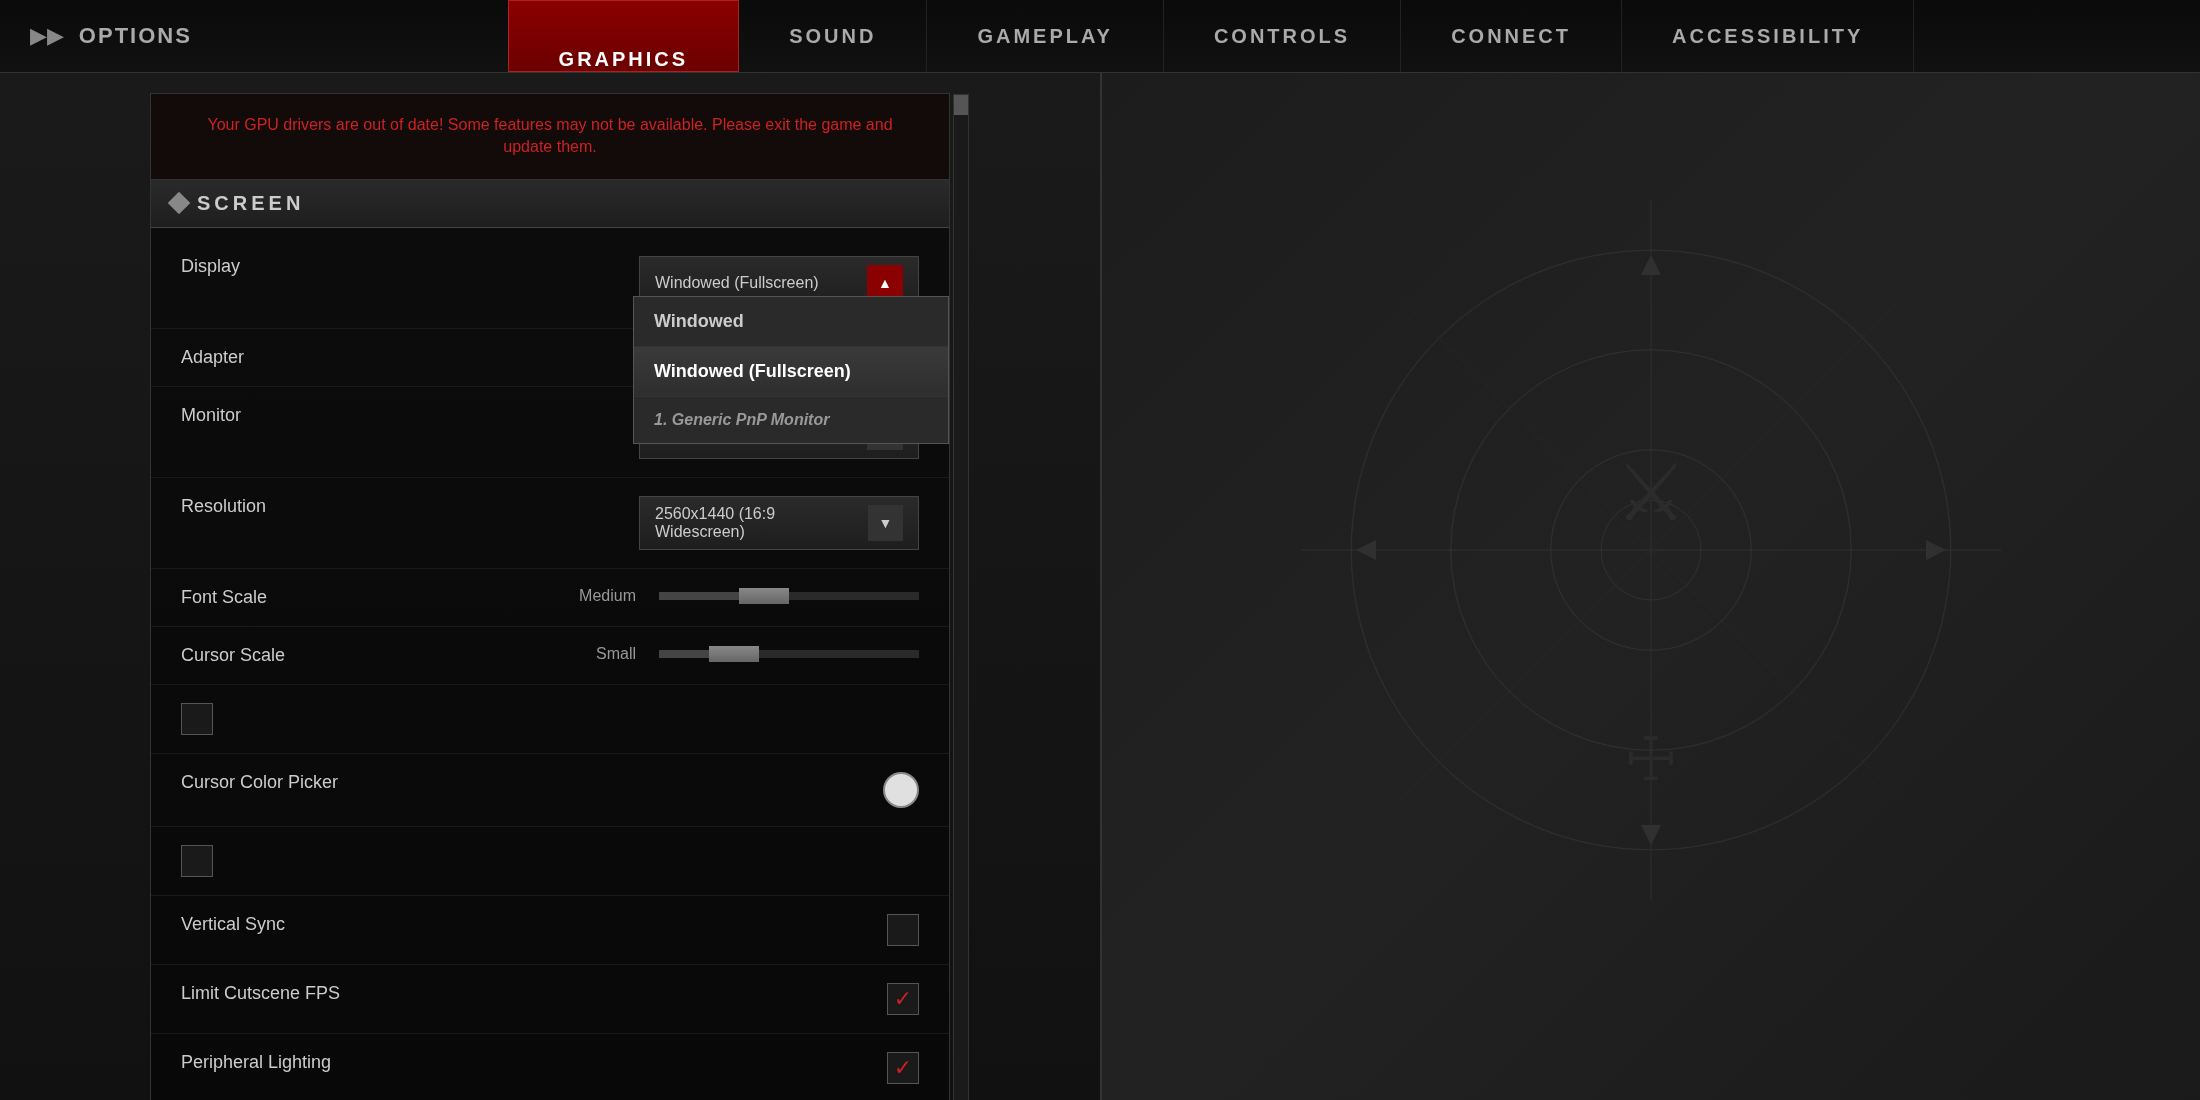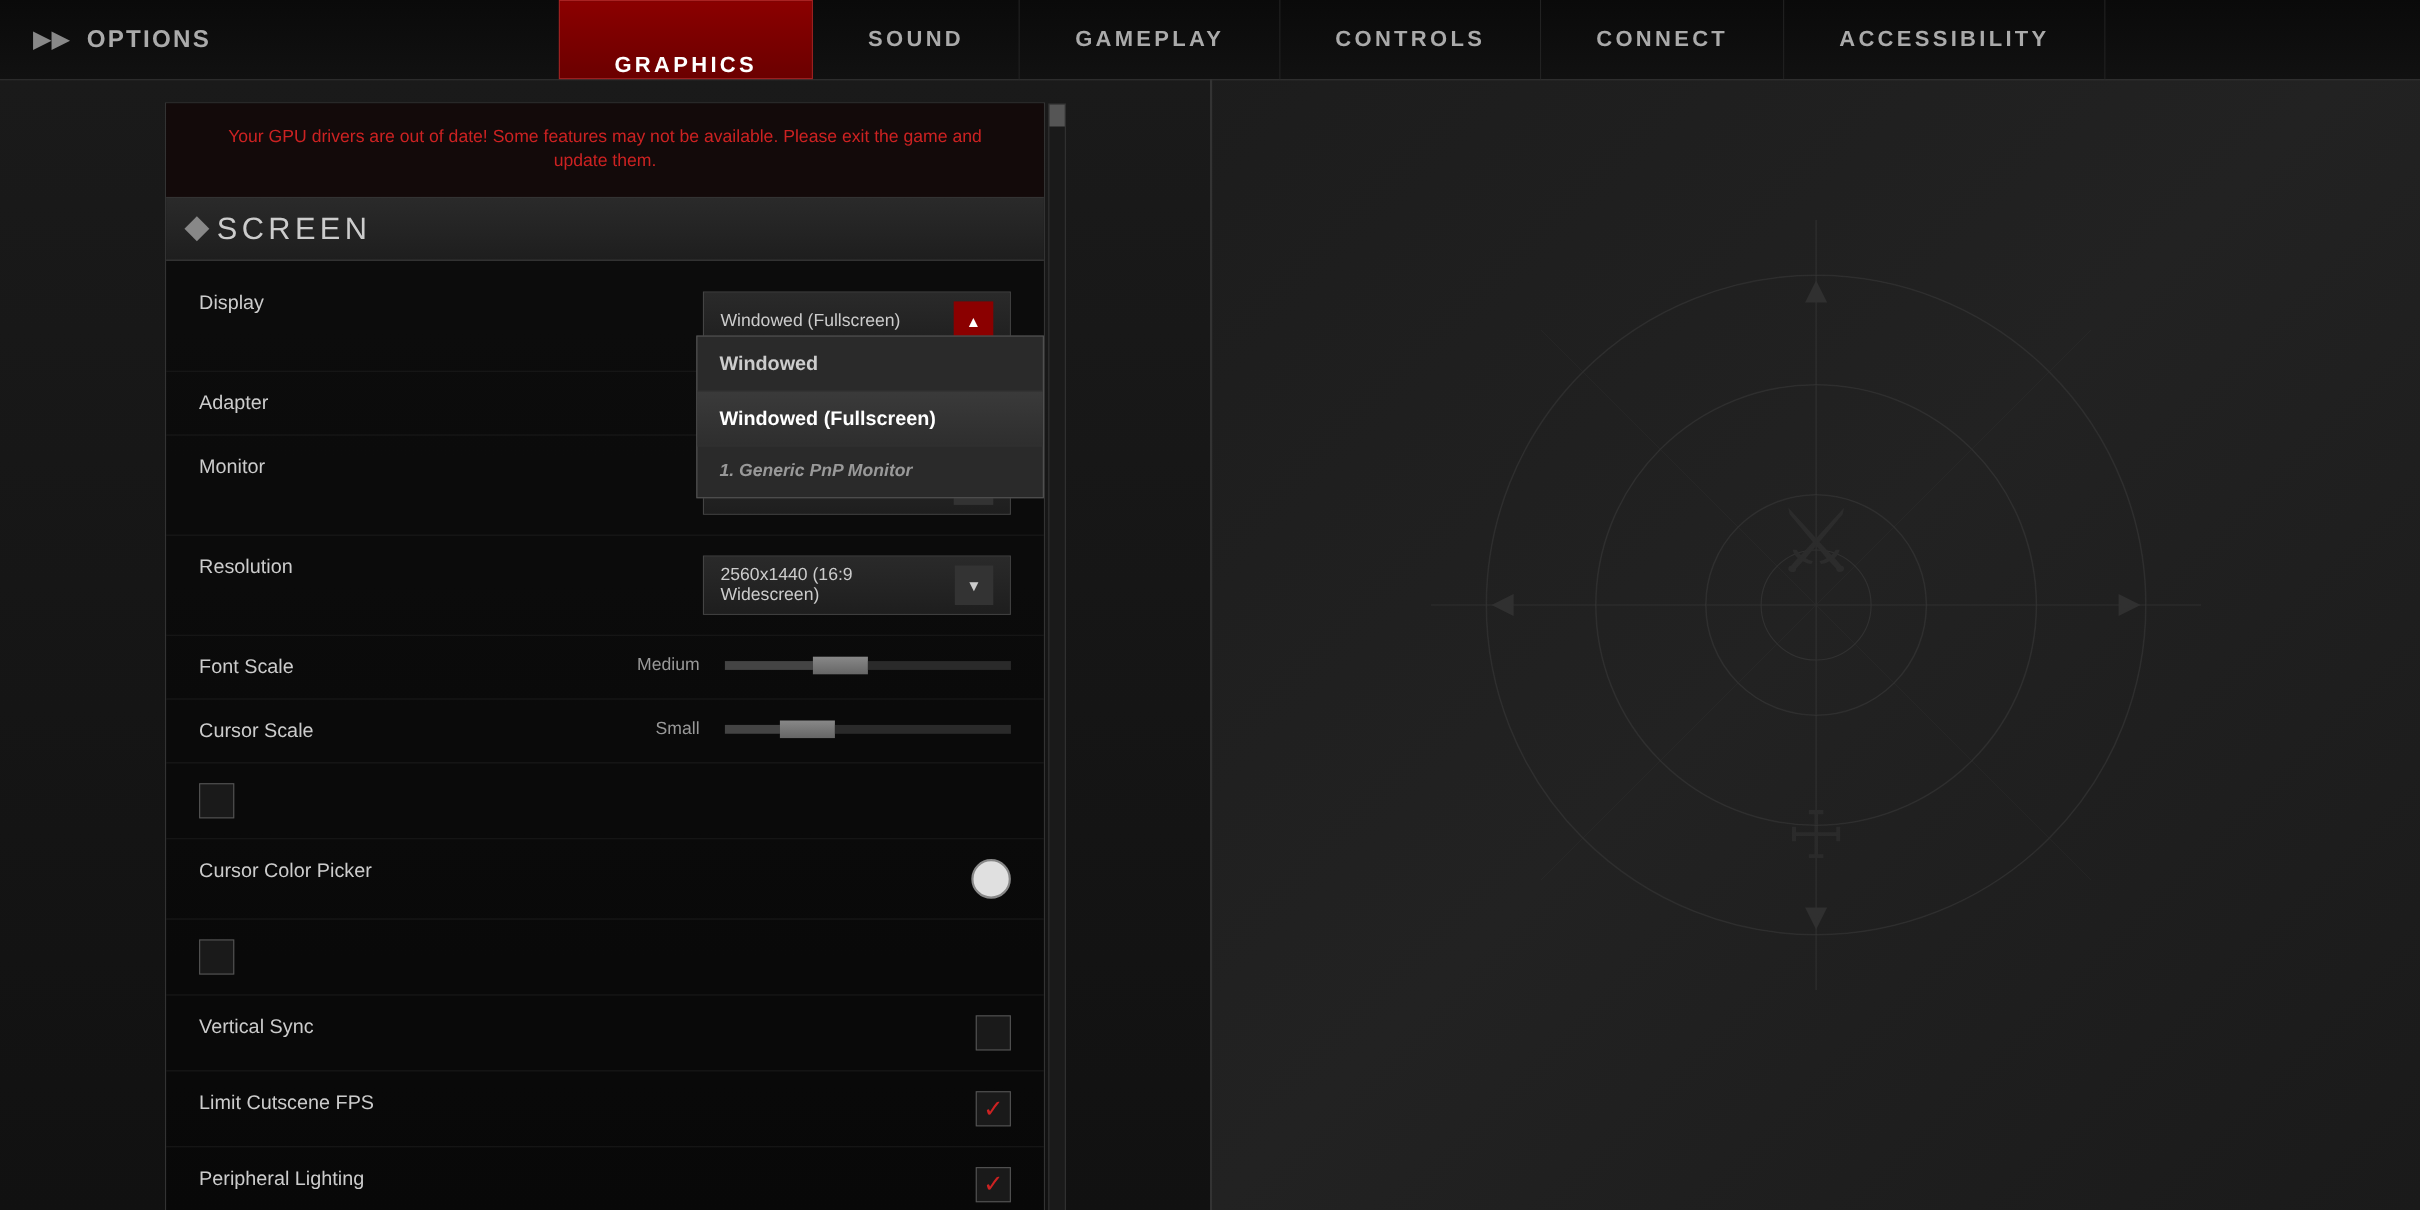"SCREEN" .section-title { font-size: 28px -> 20px; font-weight: normal -> bold }
